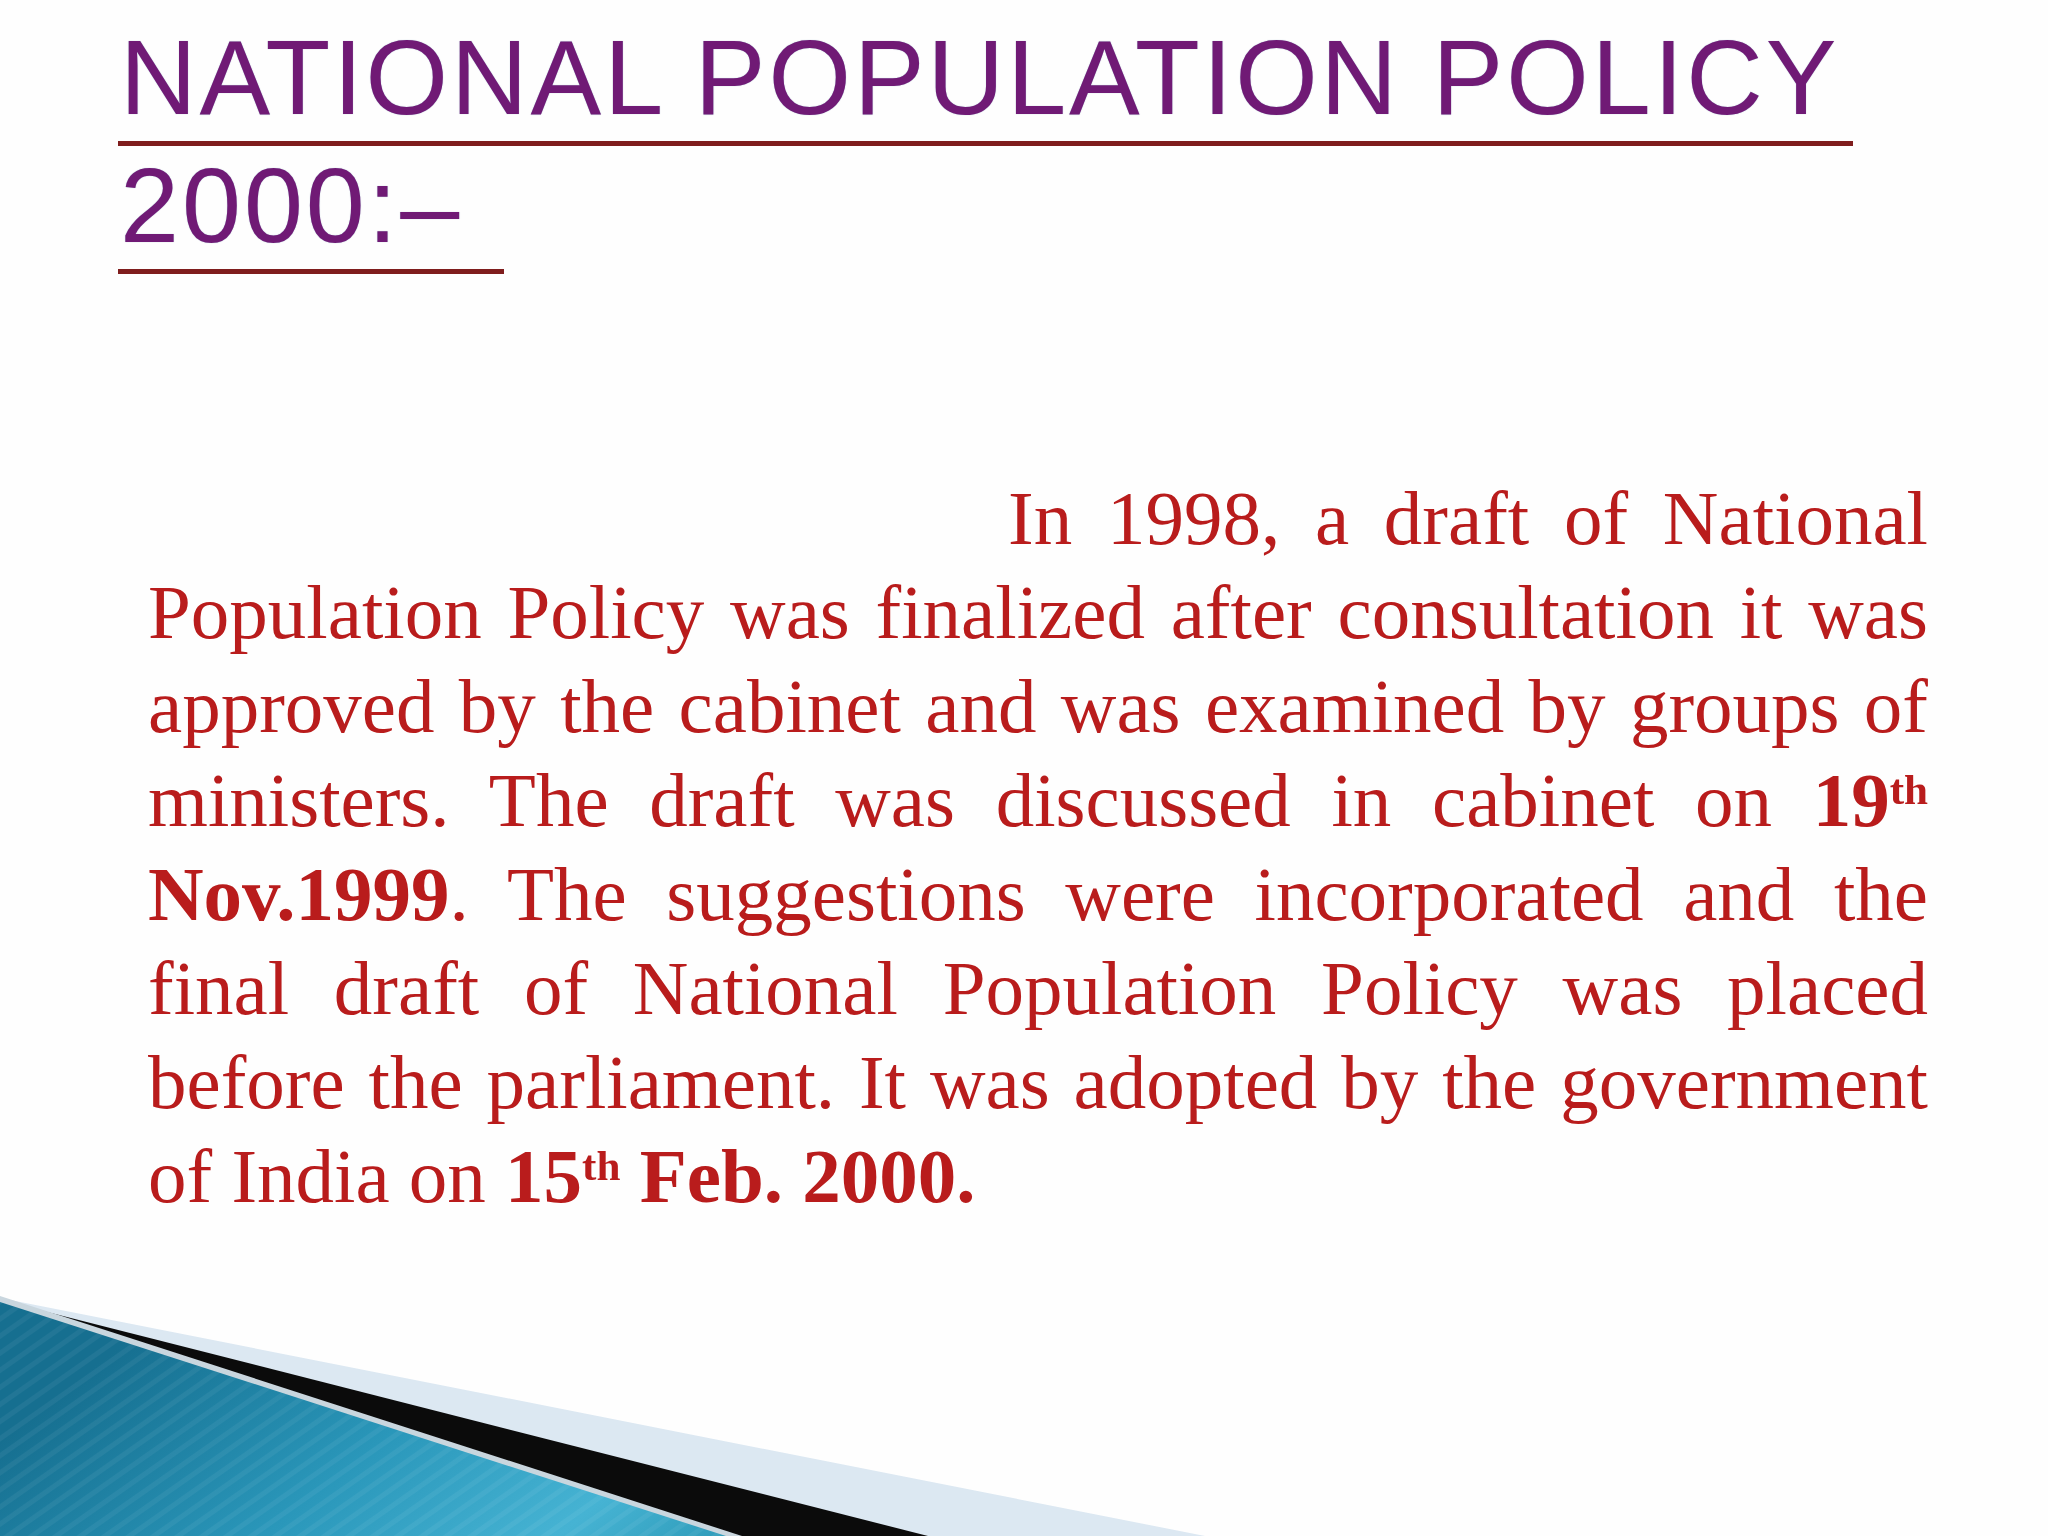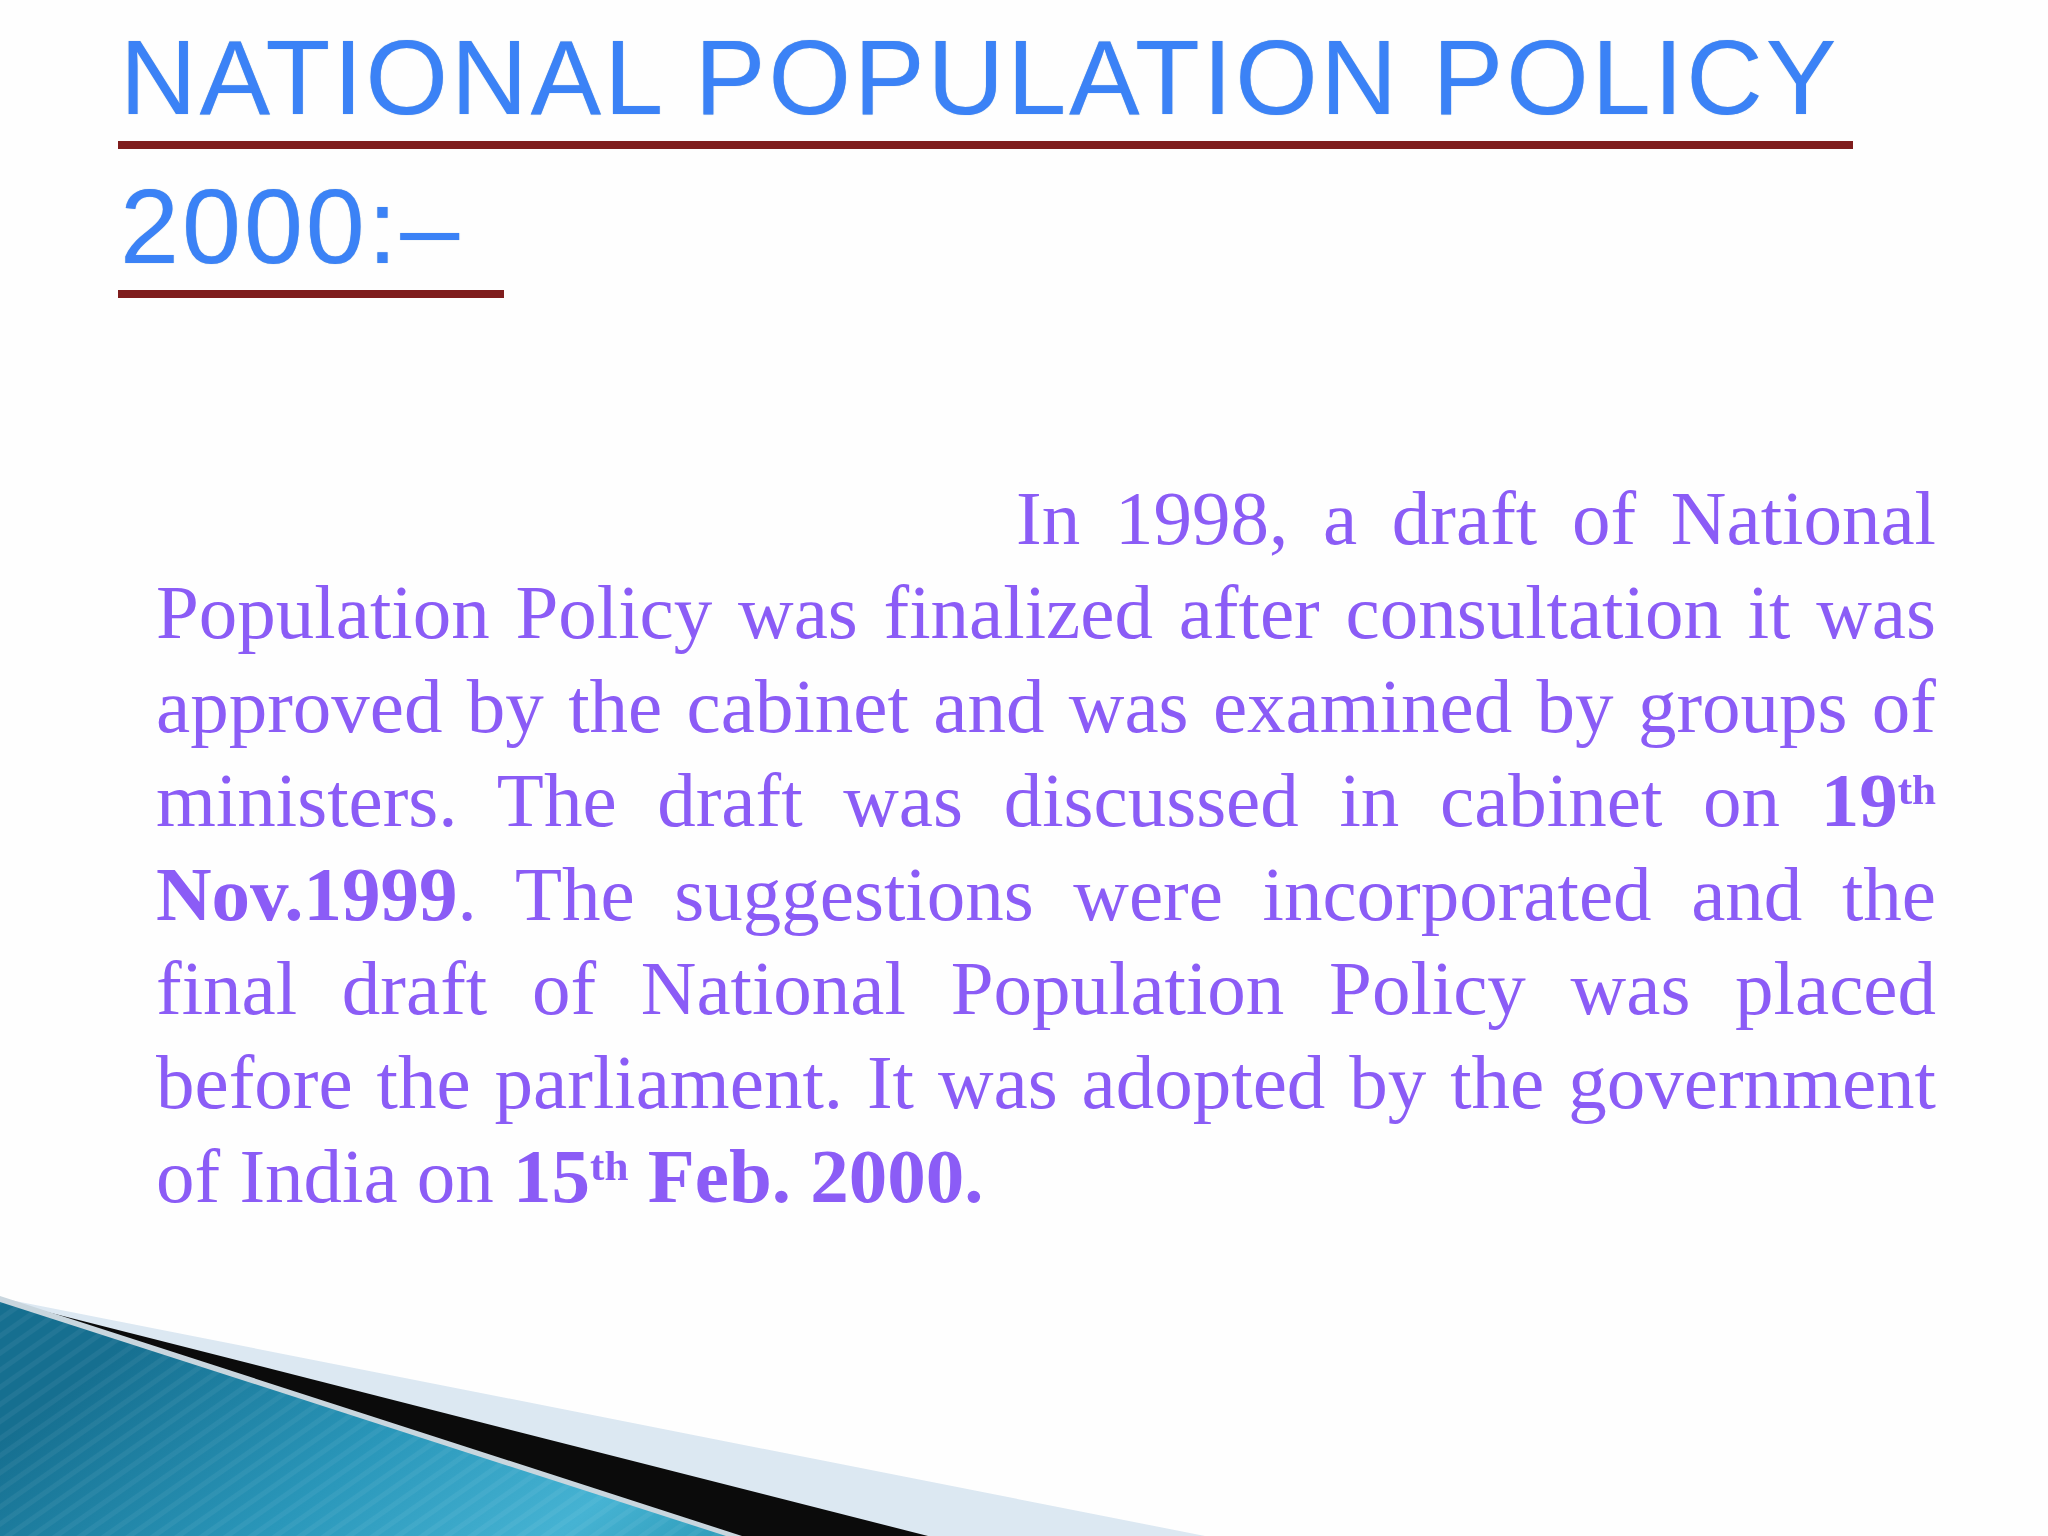"NATIONAL POPULATION POLICY" .title-line { border-bottom: 8px solid #7f1d1d -> 5px solid #7f1d1d; color: #3b82f6 -> #701a75; margin-bottom: 22px -> 4px }
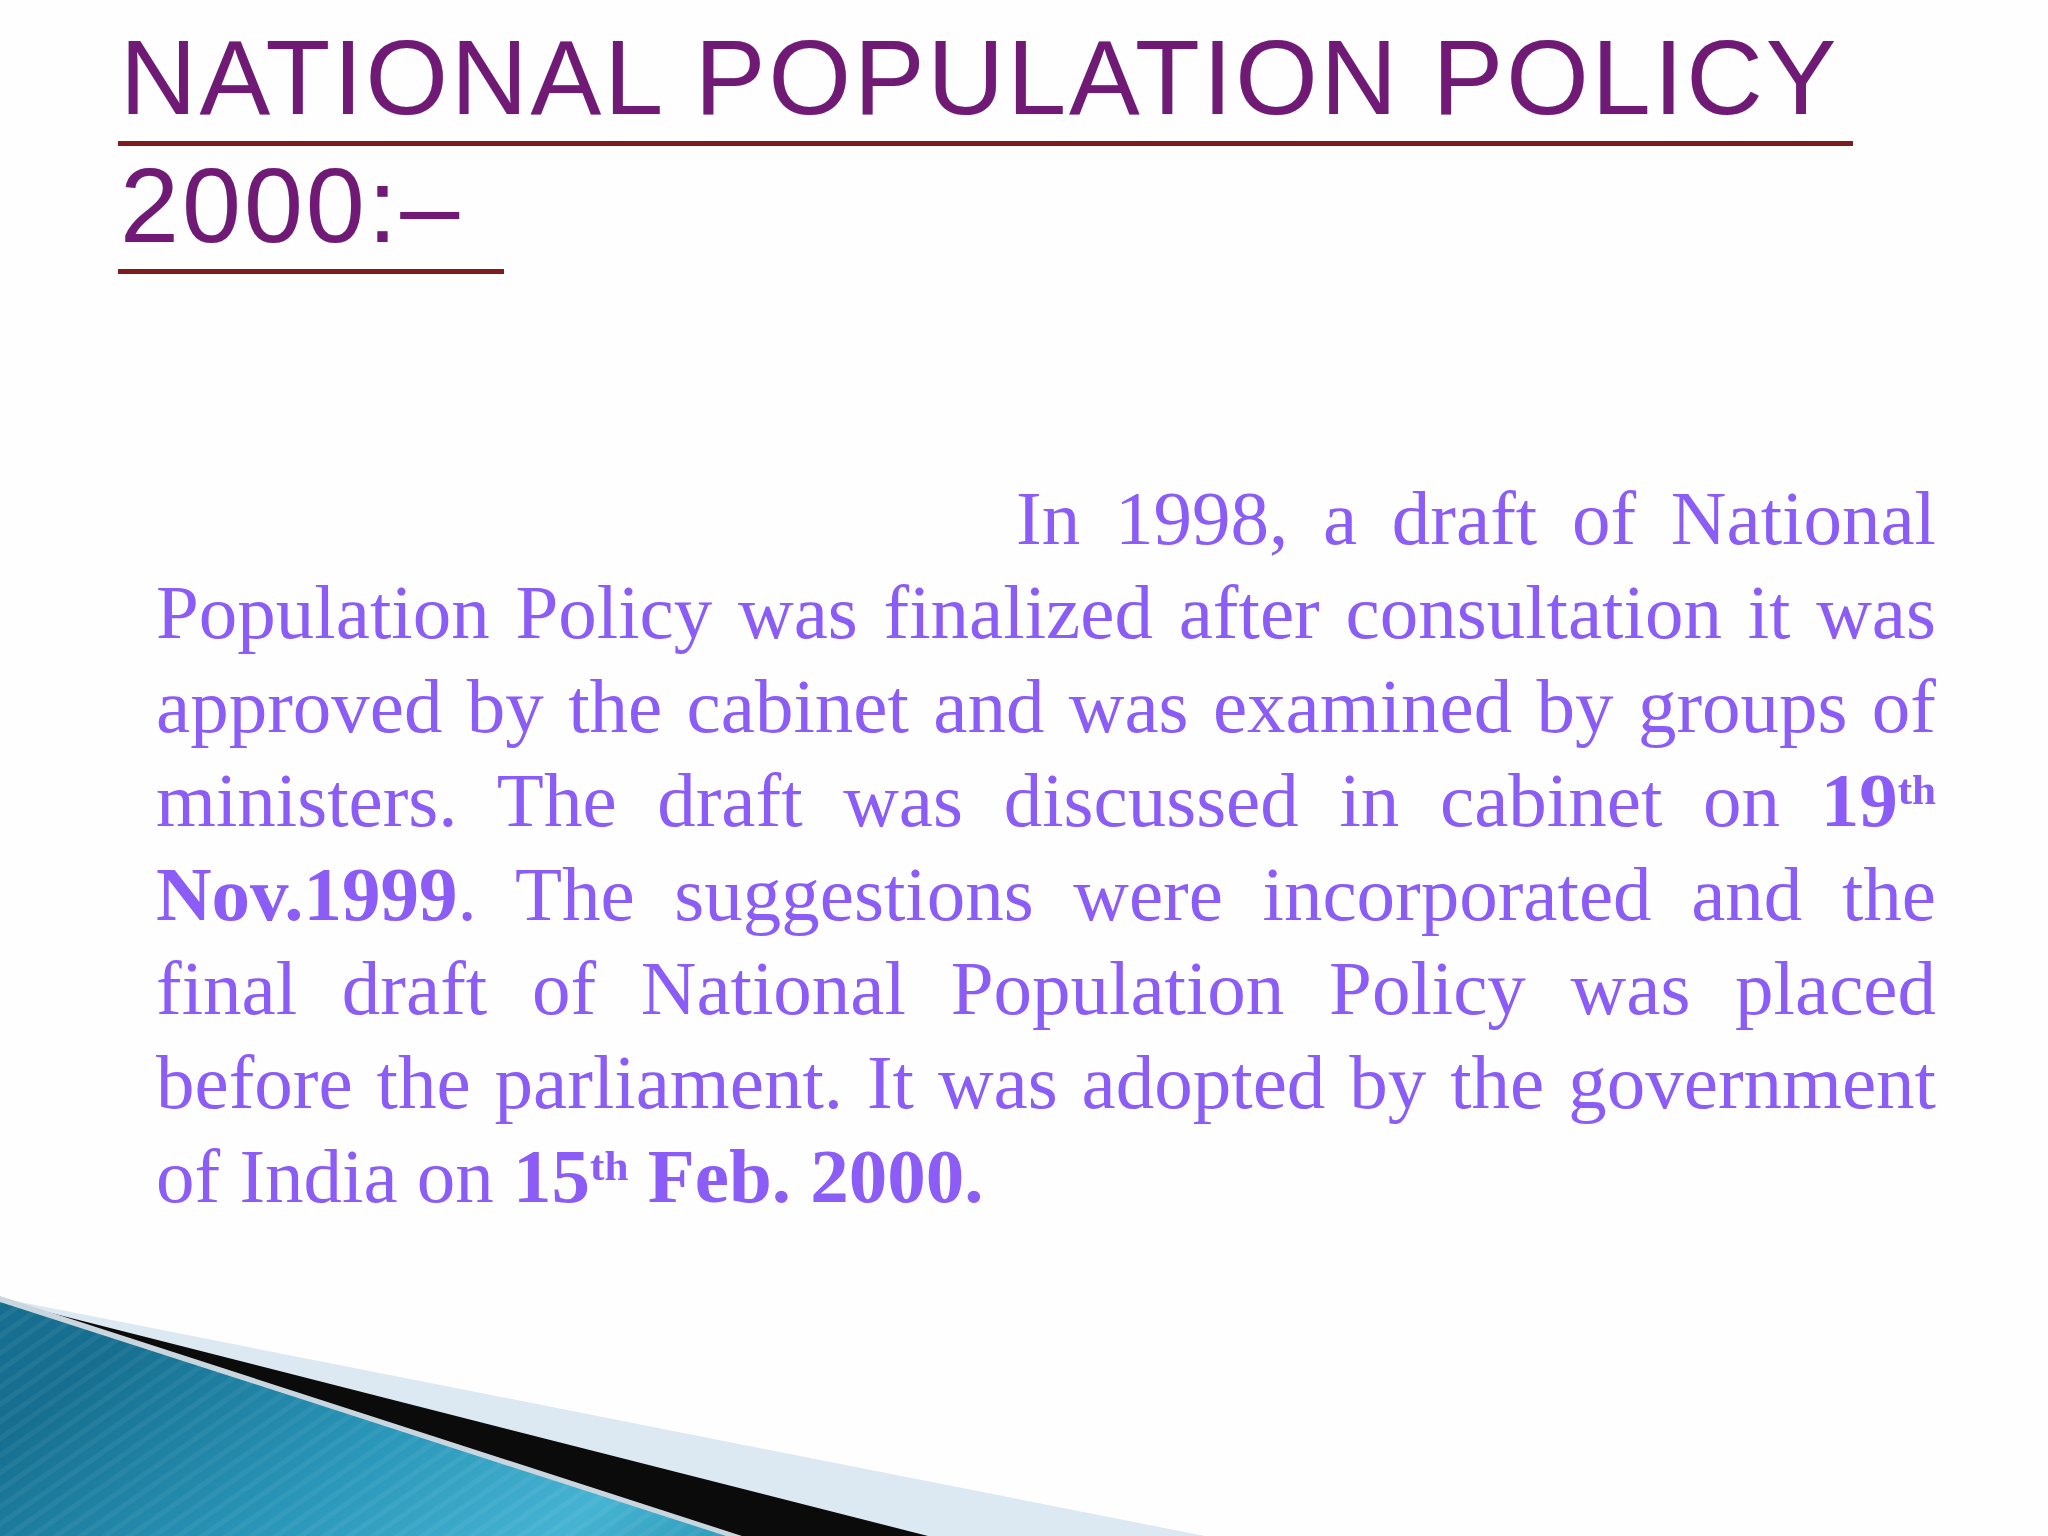"In 1998, a draft of" .body-paragraph { color: #8b5cf6 -> #b91c1c; left: 156px -> 148px }
